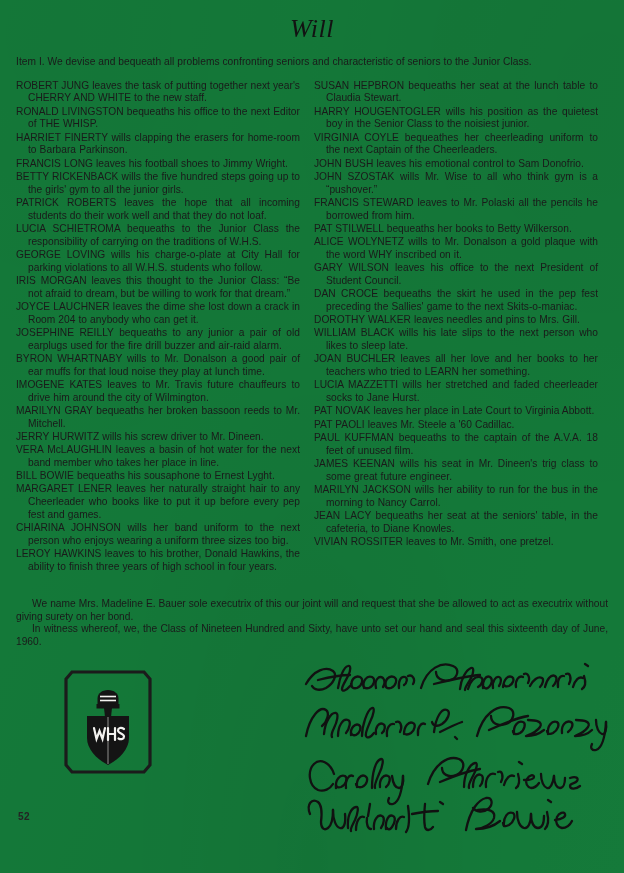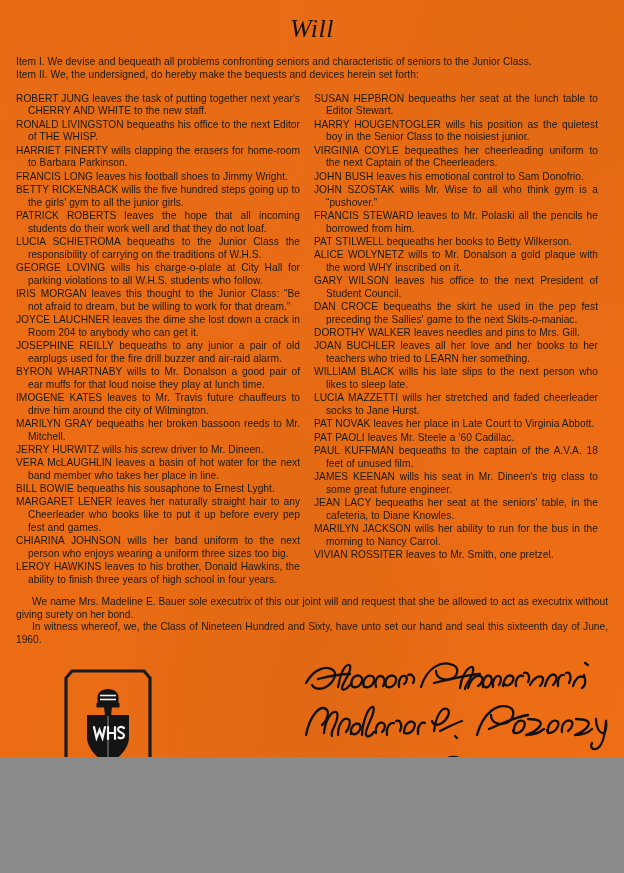"Will" .page { background: #f97316 -> #15803d; height: 757px -> 873px }
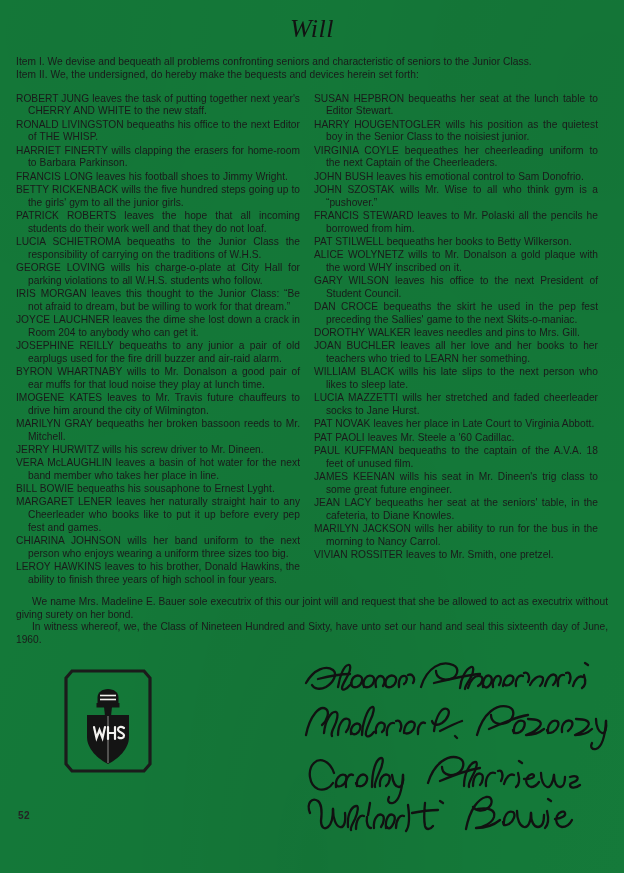"Item II. We, the undersigned," p { html: <p>Item II. We, the undersigned, do hereby make the bequests and devices herein set forth:</p> -> none }
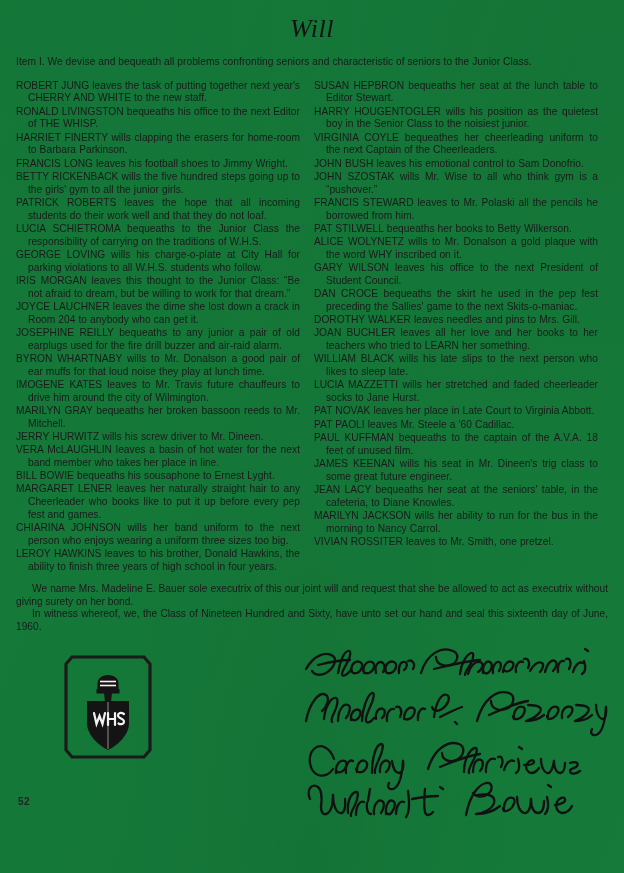"SUSAN HEPBRON bequeaths her seat" p.bequest { text: Editor -> Claudia }
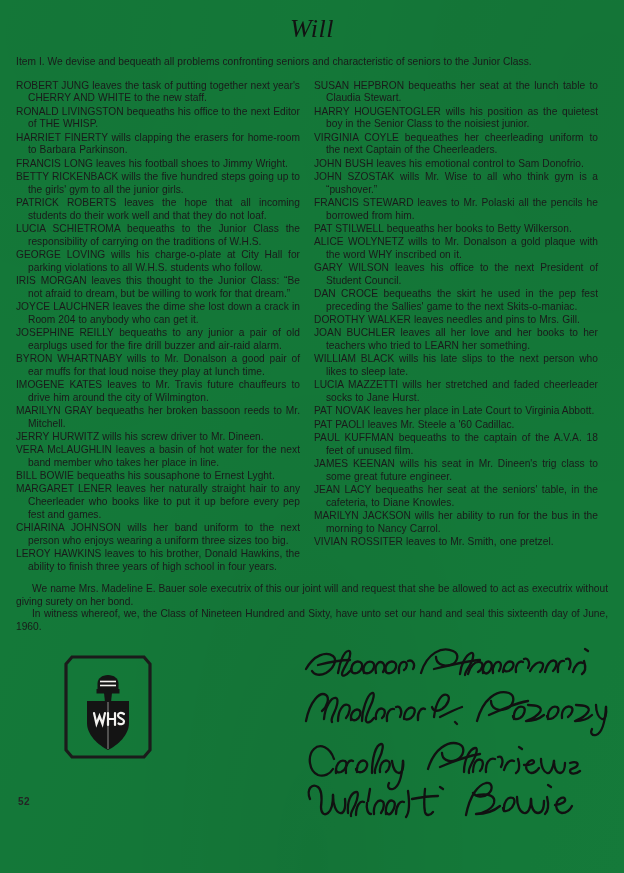"JOAN BUCHLER leaves all her" p.bequest { order: before "WILLIAM BLACK wills his late" -> after "WILLIAM BLACK wills his late" }
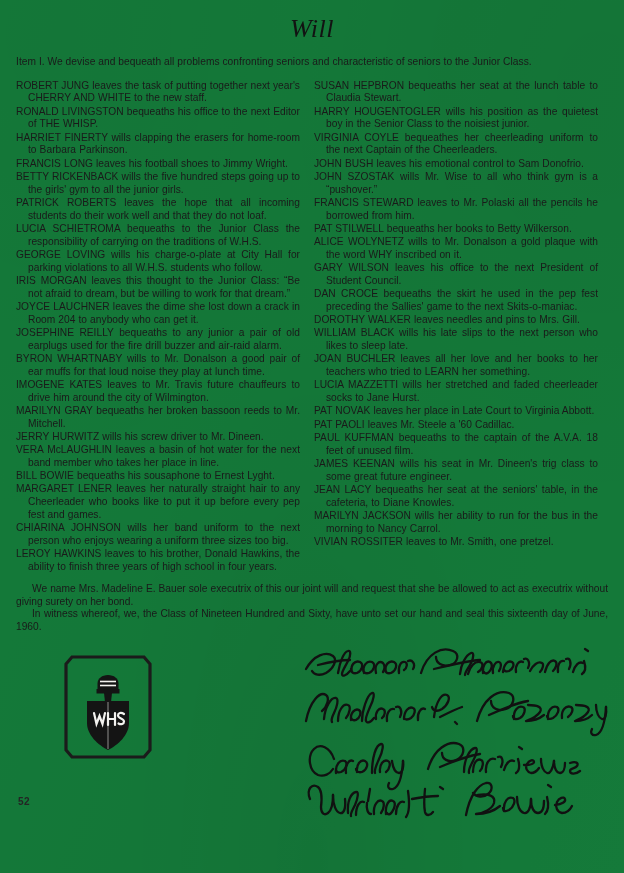"JEAN LACY bequeaths her seat" p.bequest { order: before "MARILYN JACKSON wills her ability" -> after "MARILYN JACKSON wills her ability" }
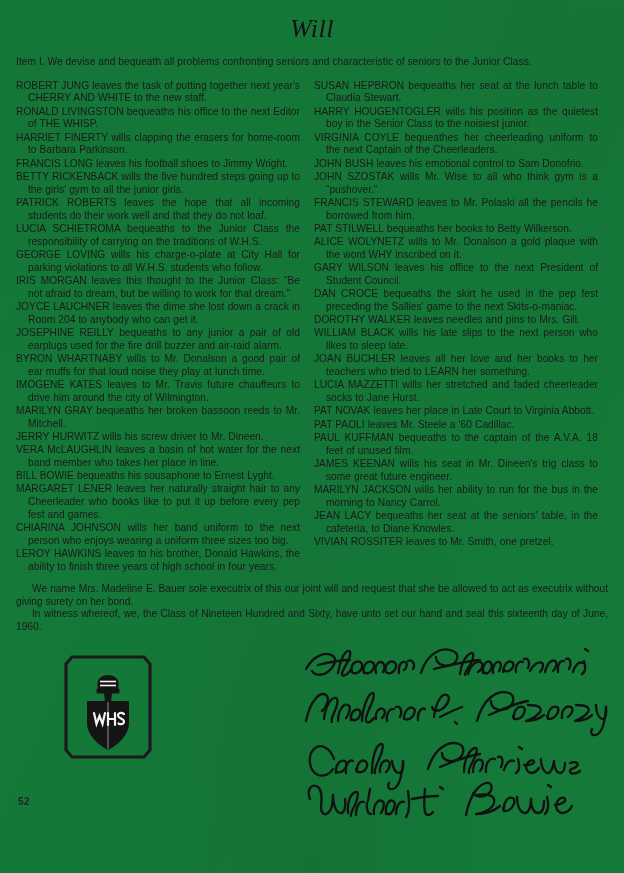"We name Mrs. Madeline E." .closing { margin: 9px 16px 0 16px -> 24px 16px 0 16px }
